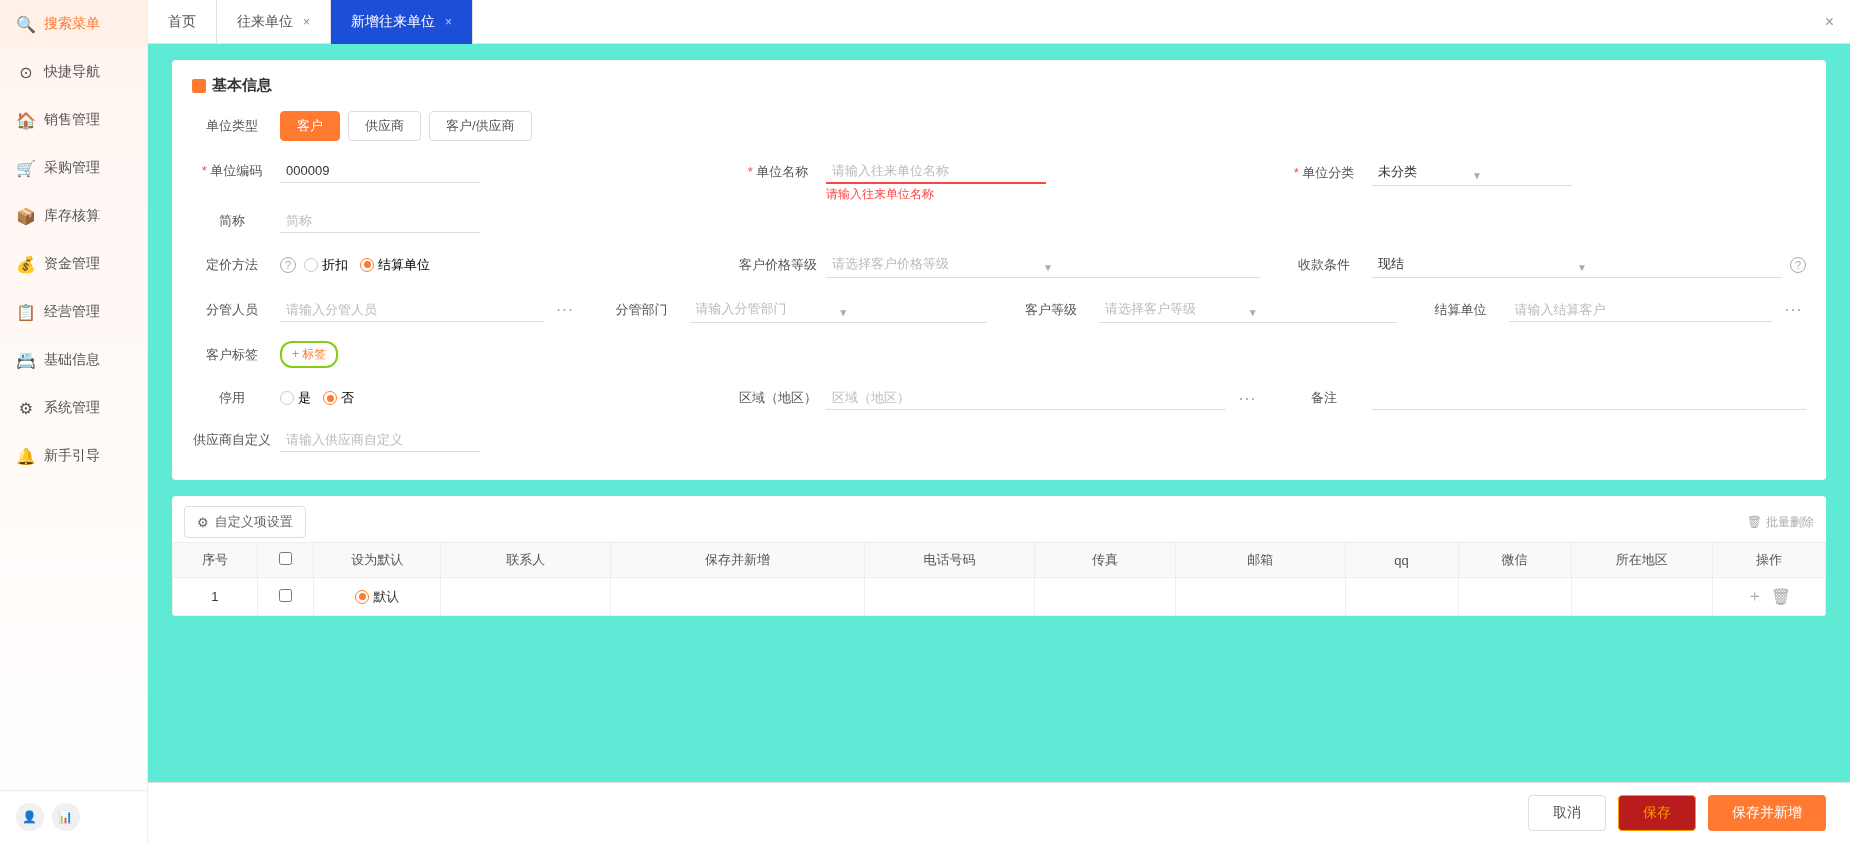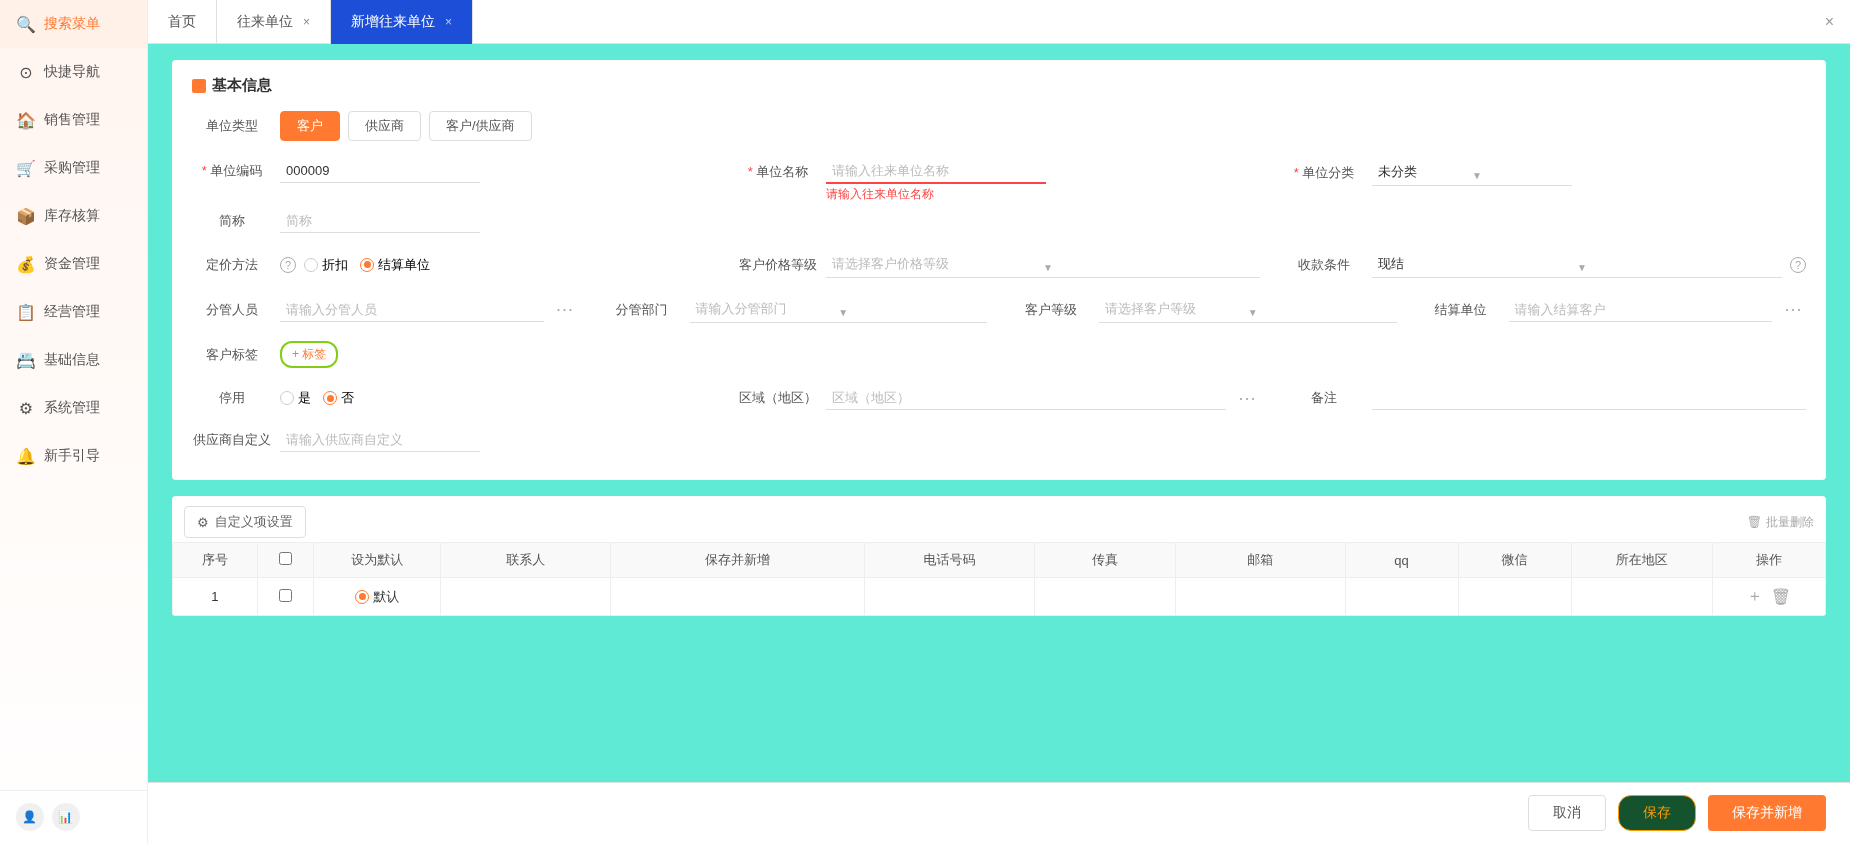"保存" .btn-save { background: #14532d -> #b91c1c; border-radius: 13px -> 4px }
